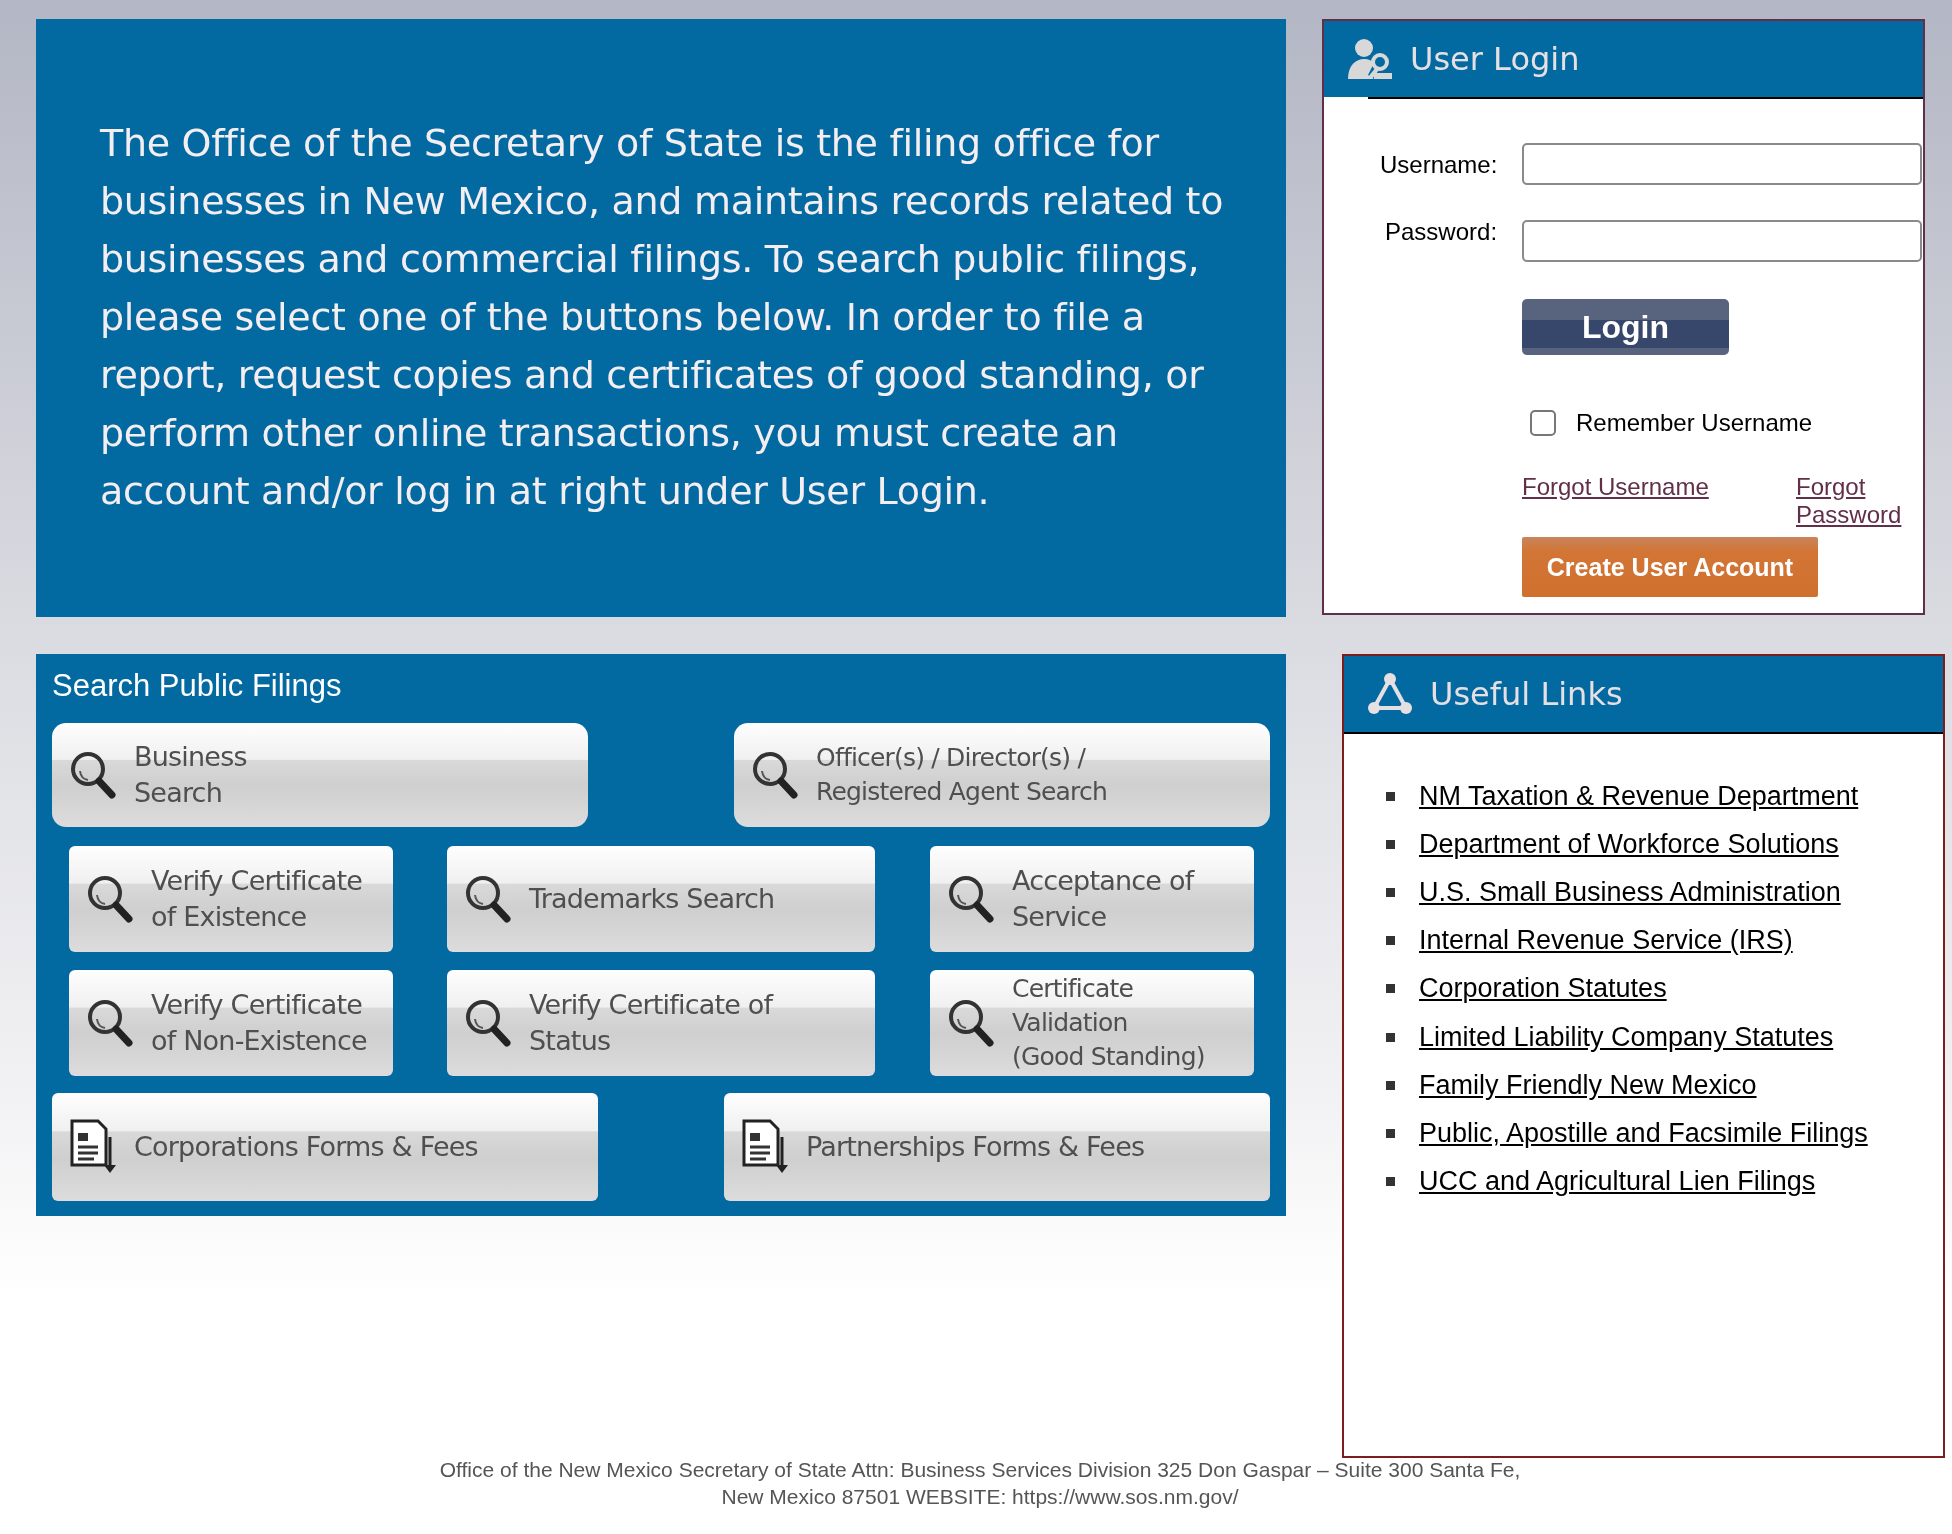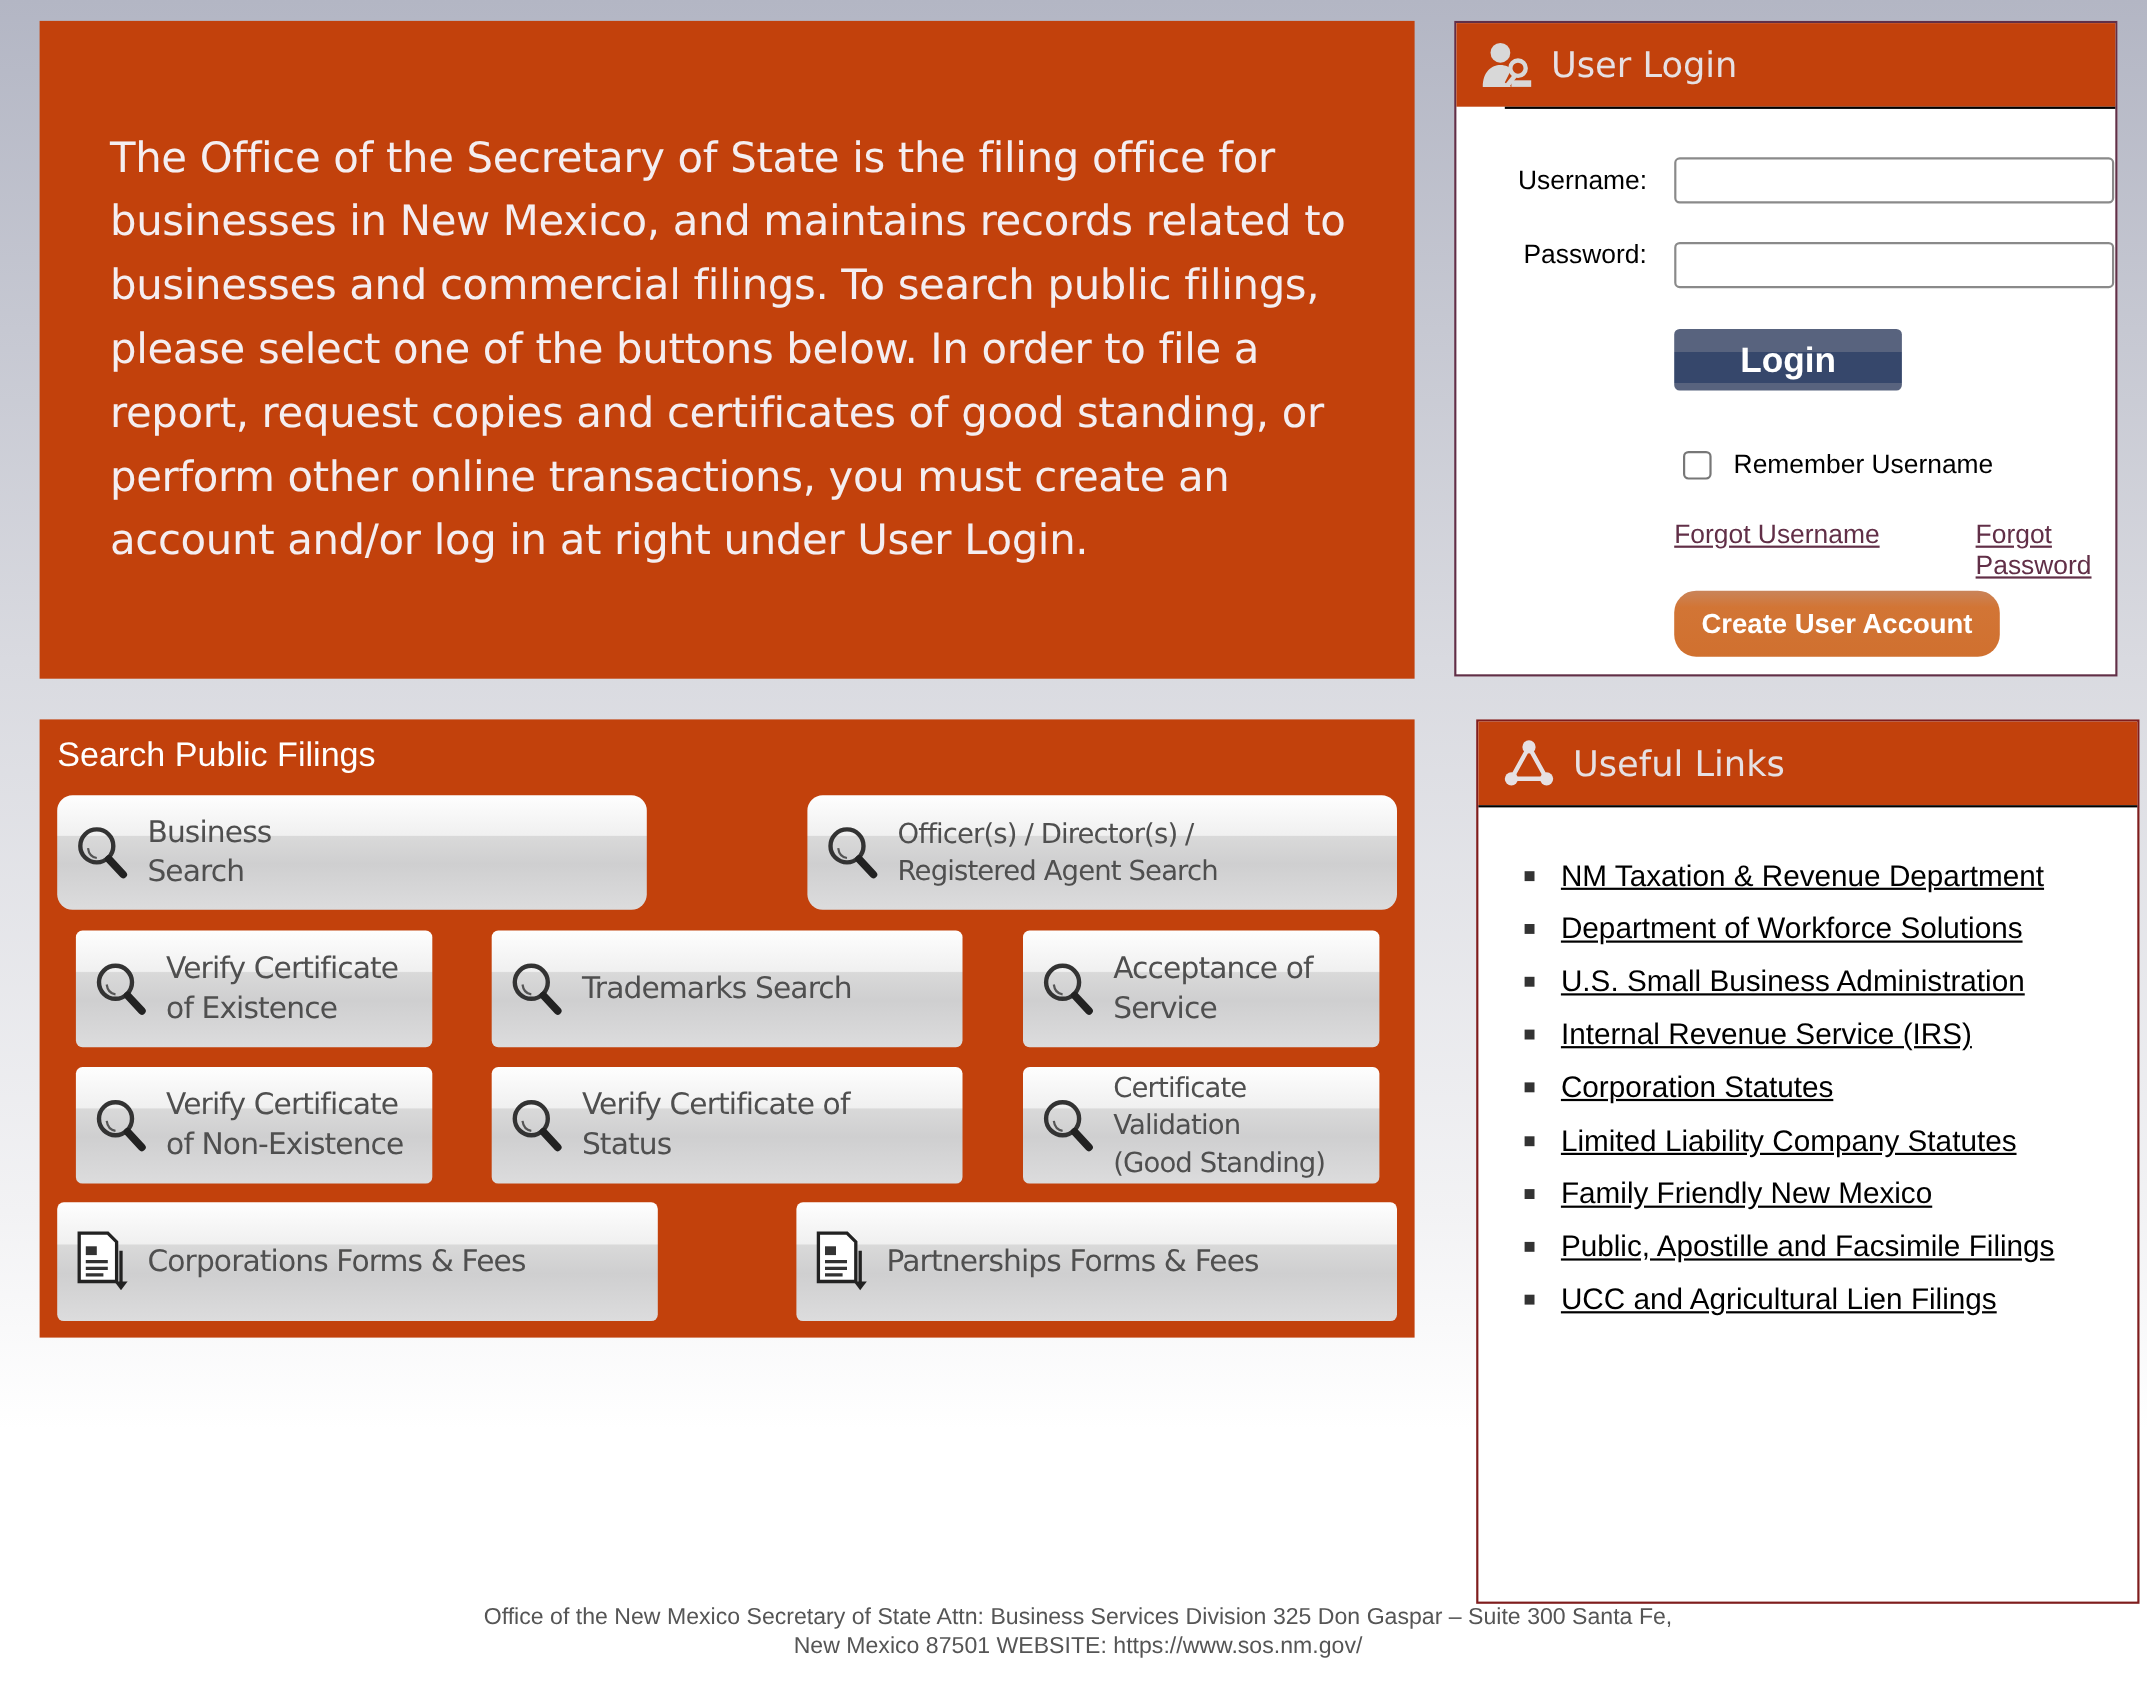"User Login" .maroon { background: #c2410c -> #0369a1 }
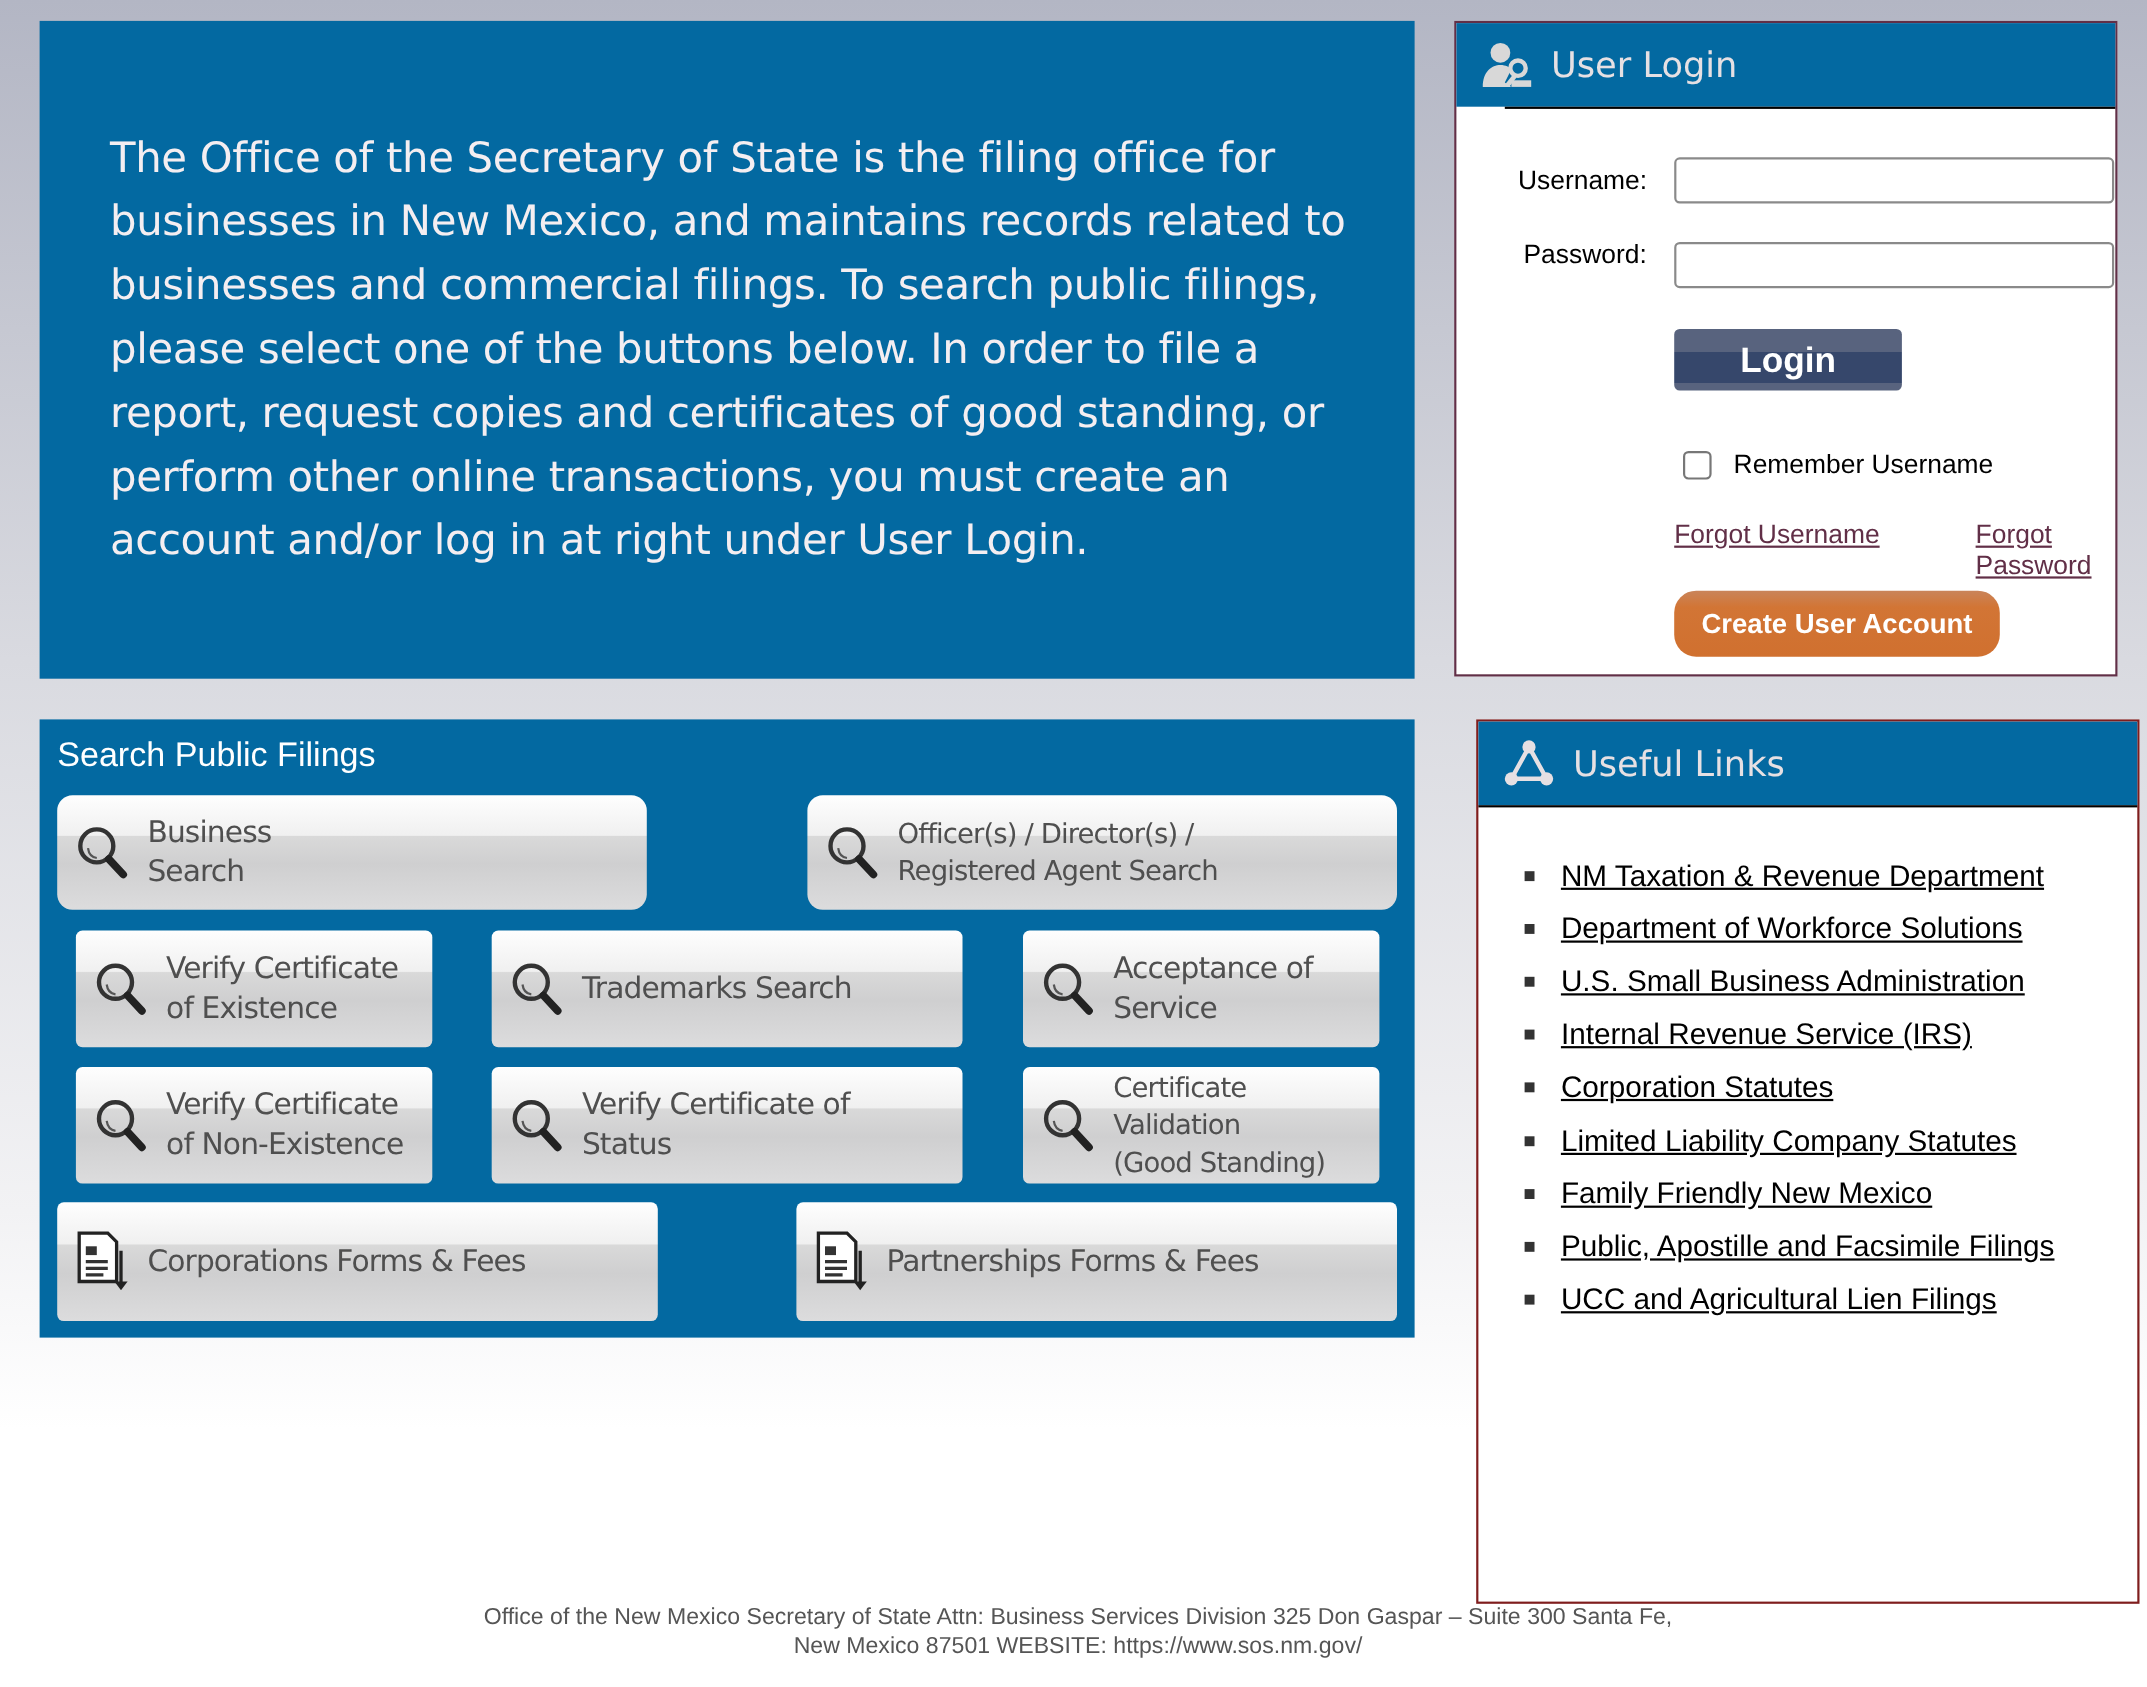"Create User Account" #create-btn { border-radius: 20px -> 2px }
